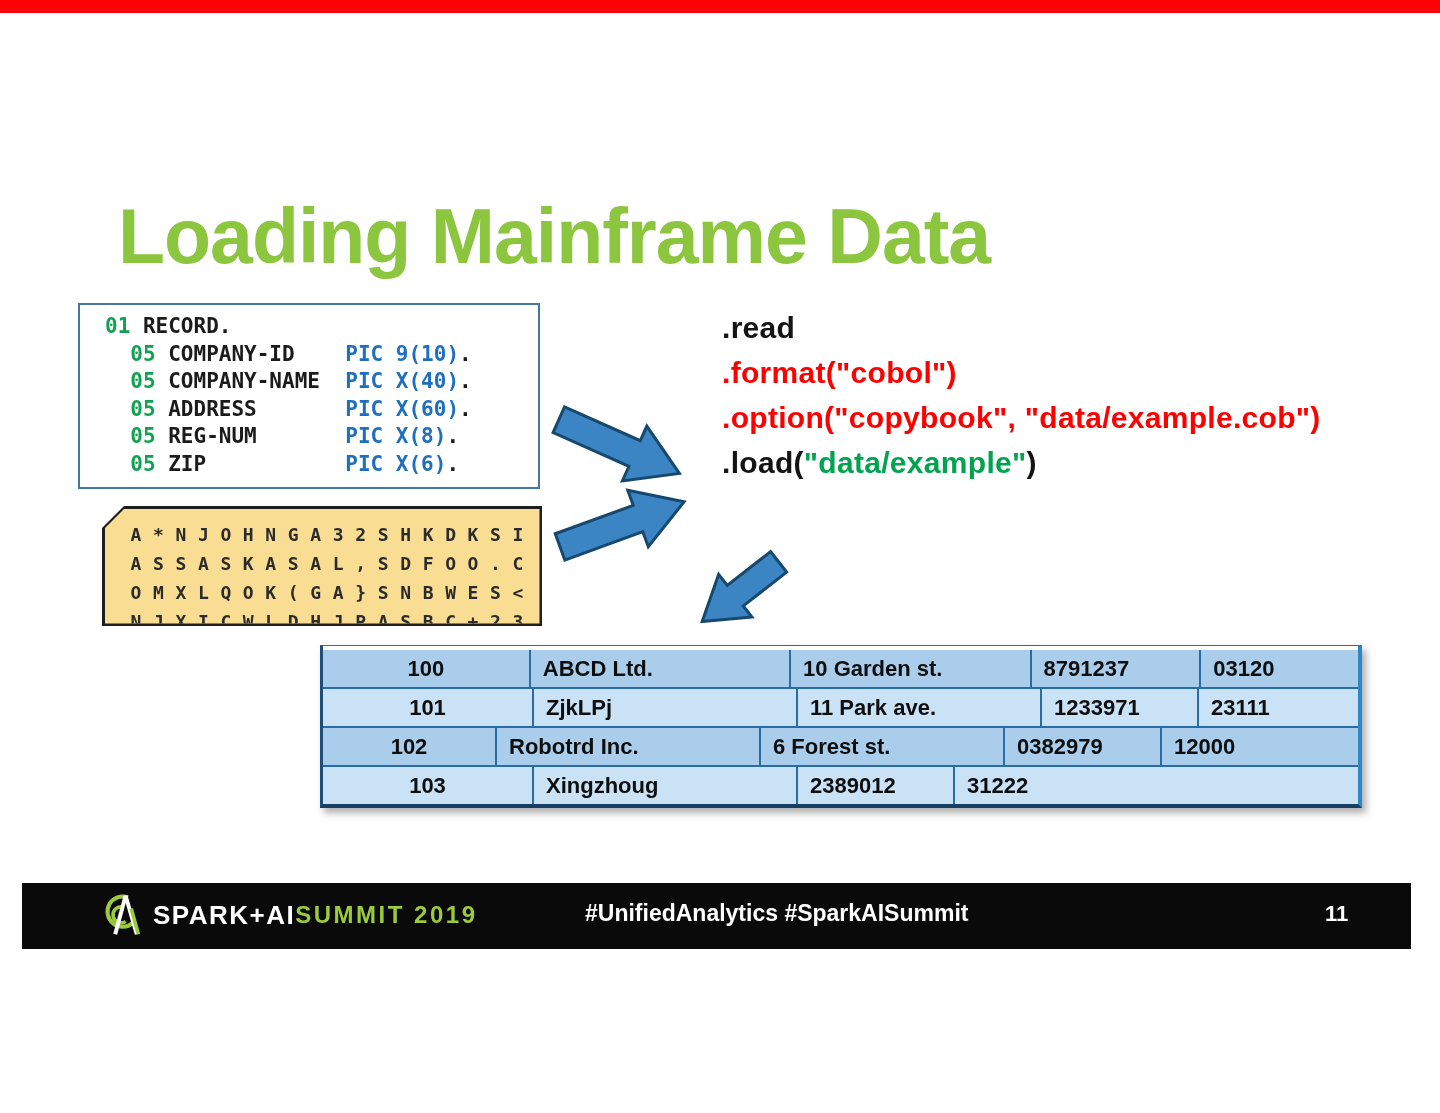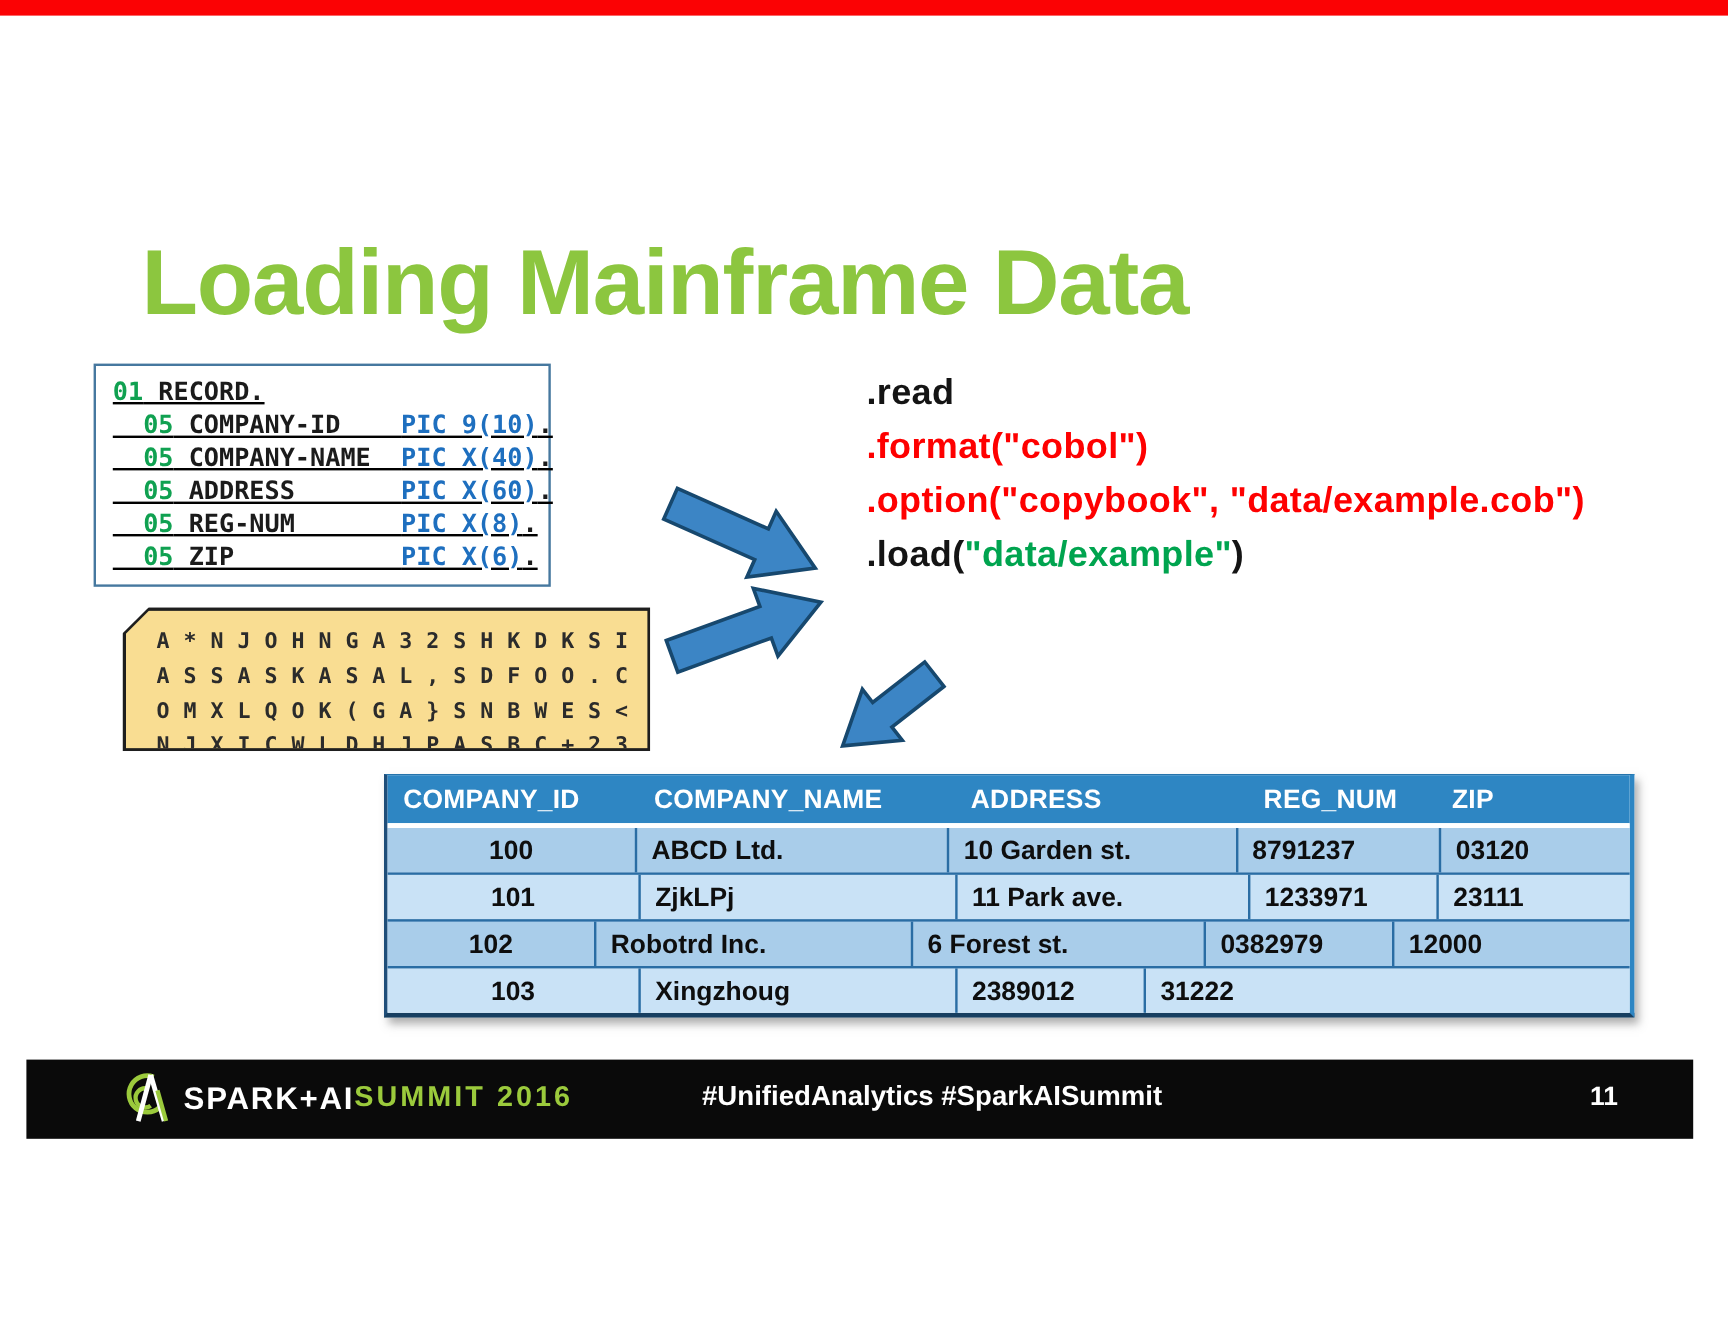"01 RECORD." .copybook-box { padding: 8px 14px -> 8px 25px; text-decoration: underline -> none; width: 381px -> 462px }
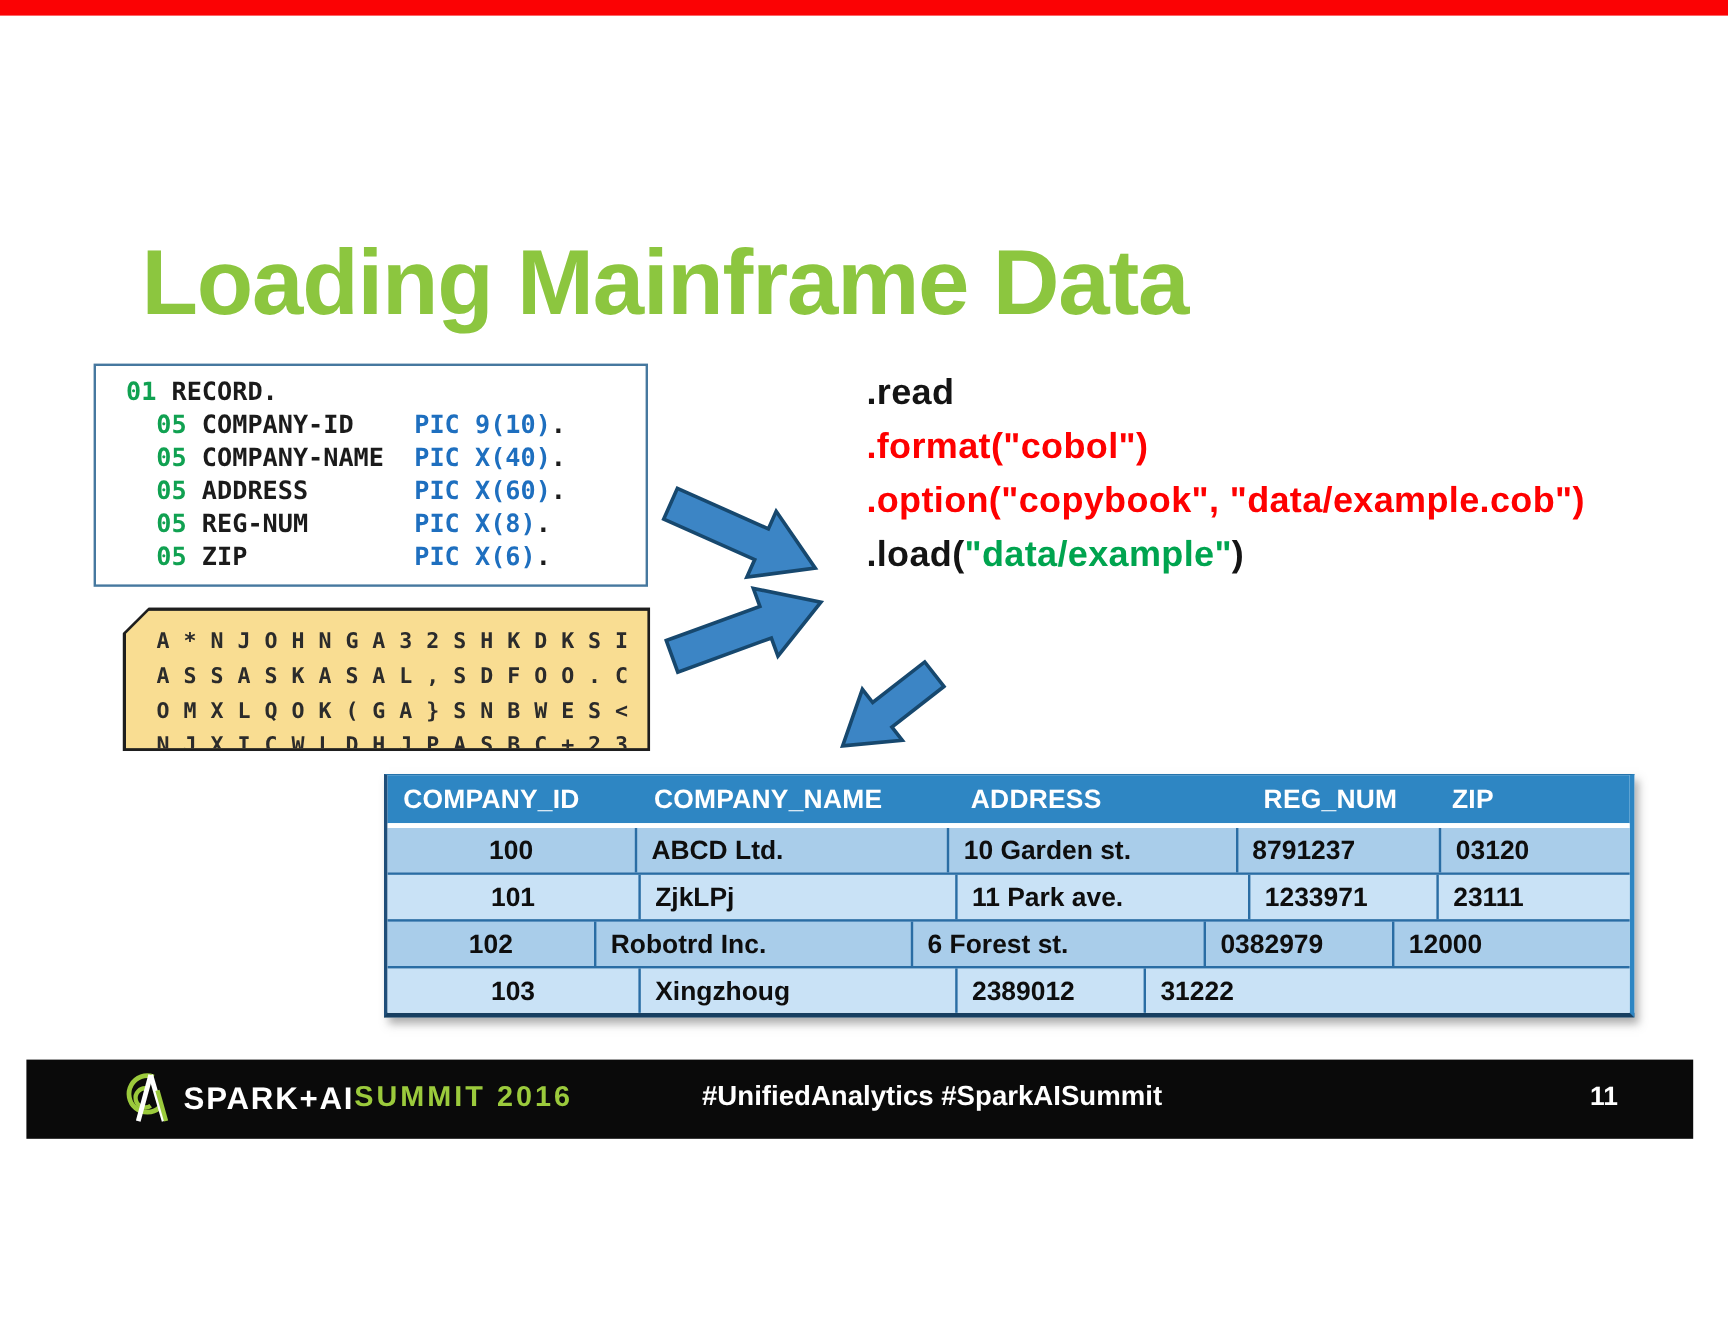"COMPANY_ID" div.t-header { html: <div> <div>COMPANY_ID</div> <div>COMPANY_NAME</div> <div>ADDRESS</div> <div>REG_NUM</div> <div>ZIP</div> </div> -> none }
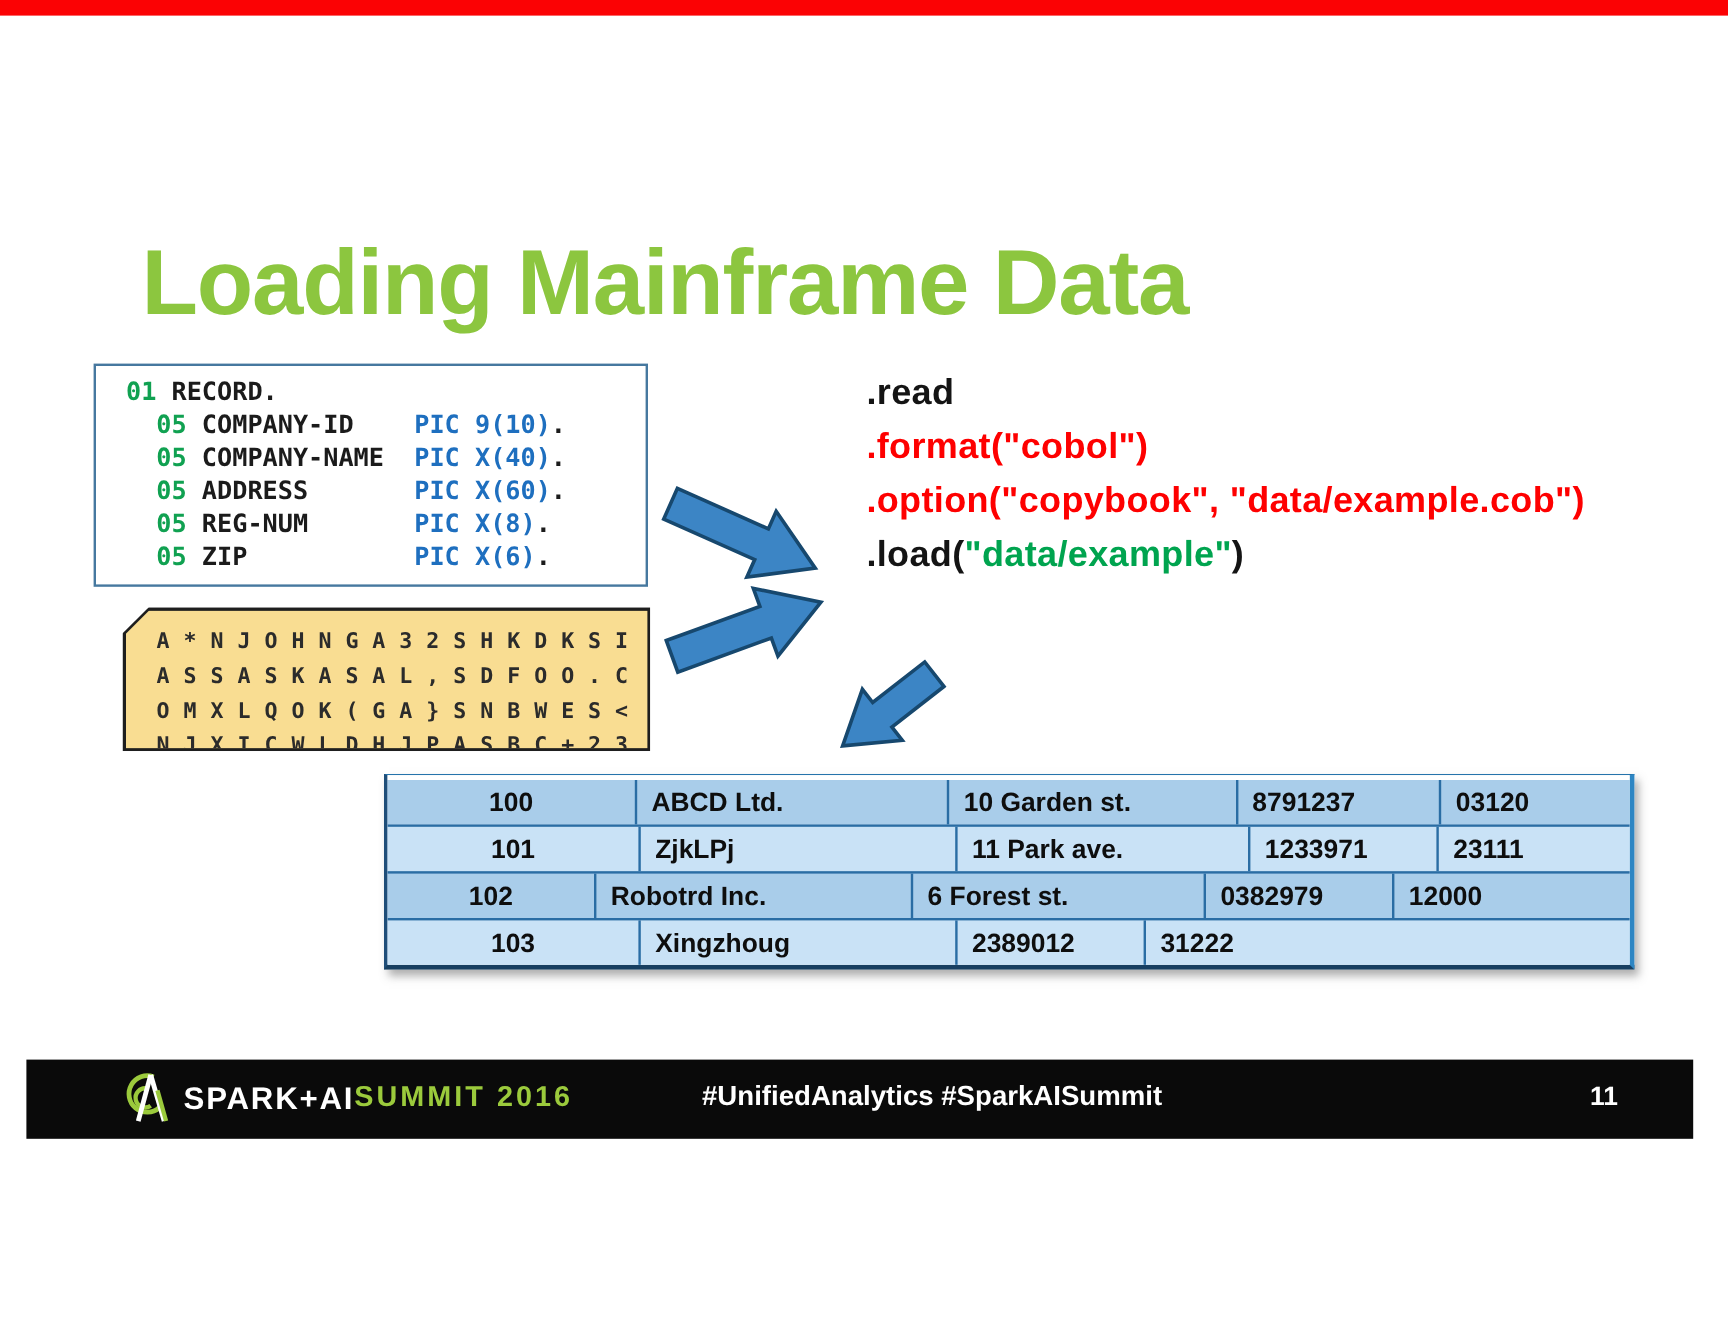"SUMMIT 2016" div.logo-sub { text: 2016 -> 2019 }
